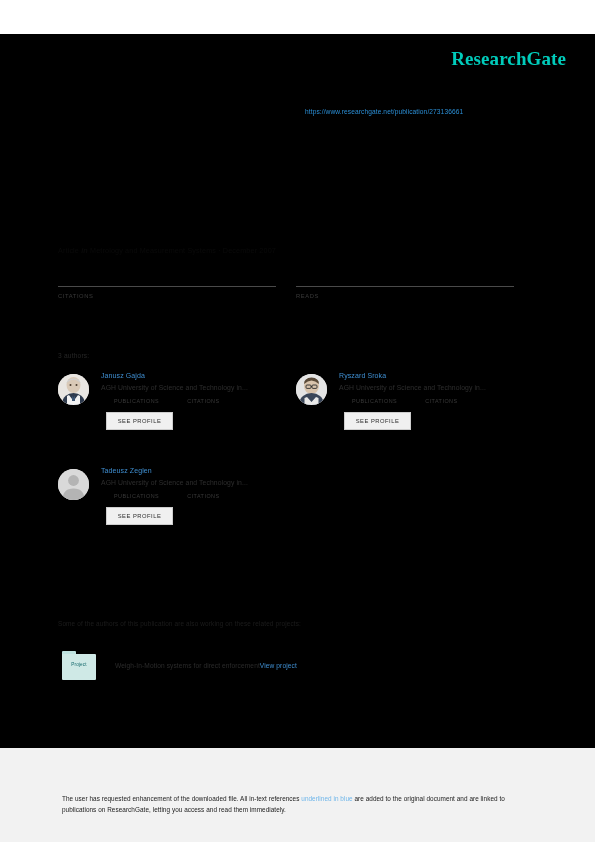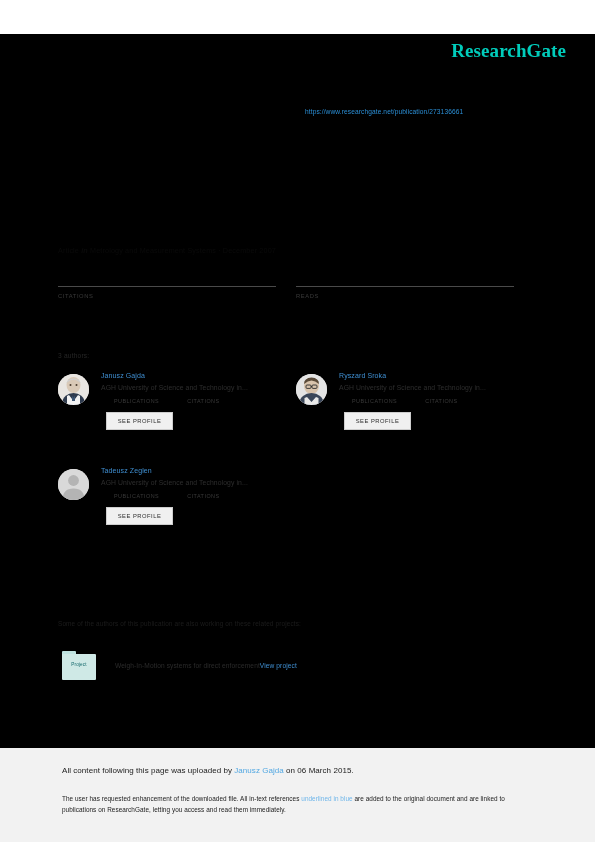"ResearchGate" .rg-logo { top: 6px -> 14px }
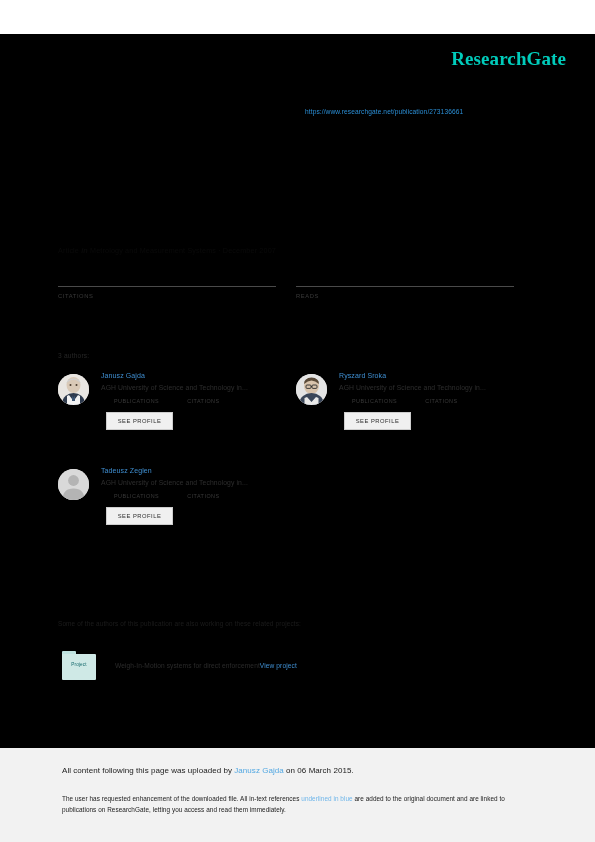"All content following this page" div.footer-upload { html: <div> <span>All content following this page was uploaded by </span><span>Janusz Gajda</span><span> on 06 March 2015.</span> </div> -> none }
